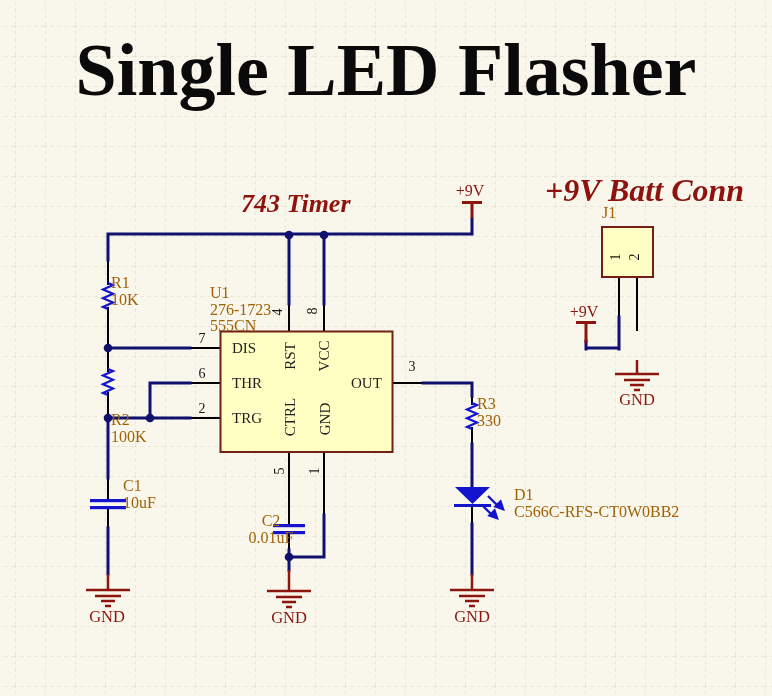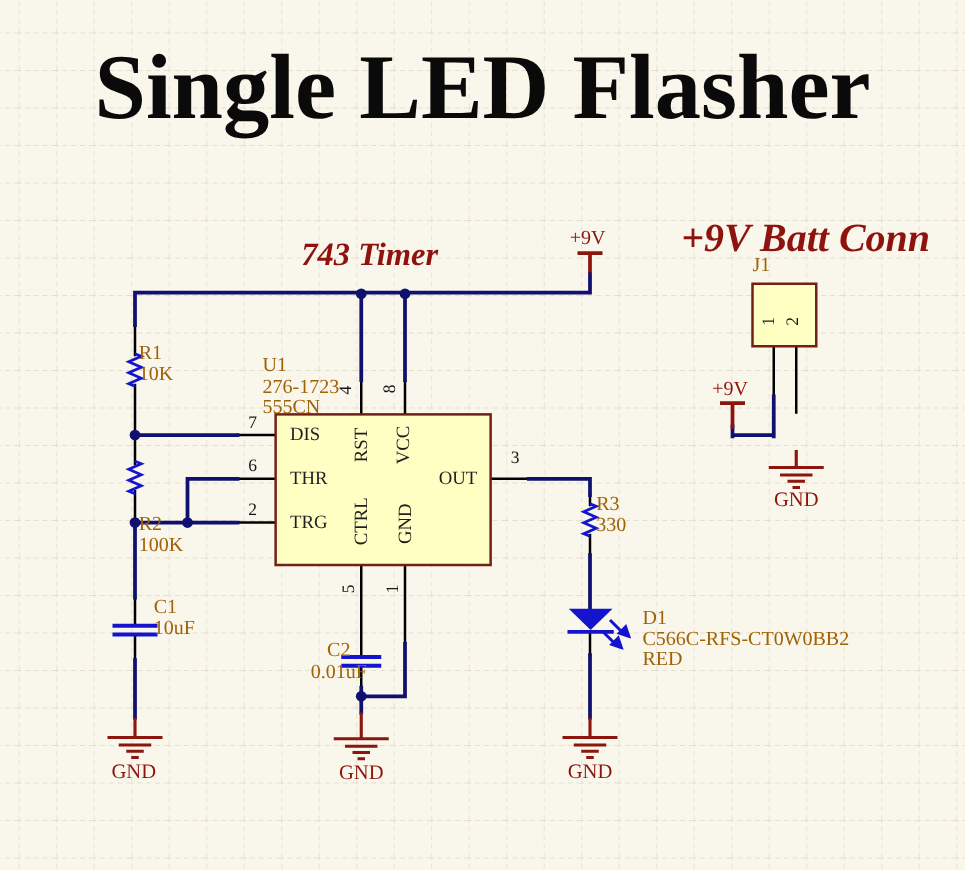"RED" div { html: <div>RED</div> -> none }
